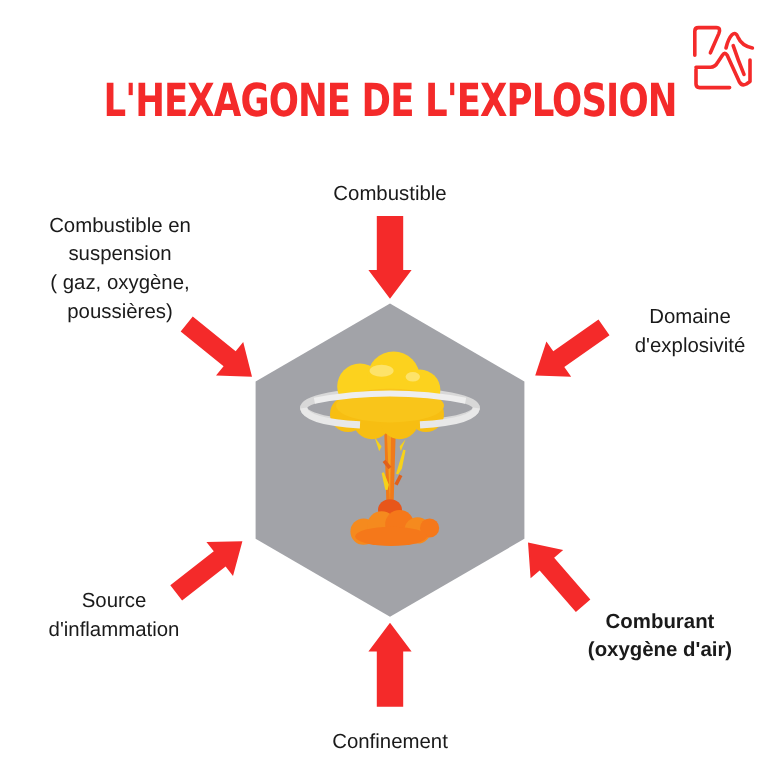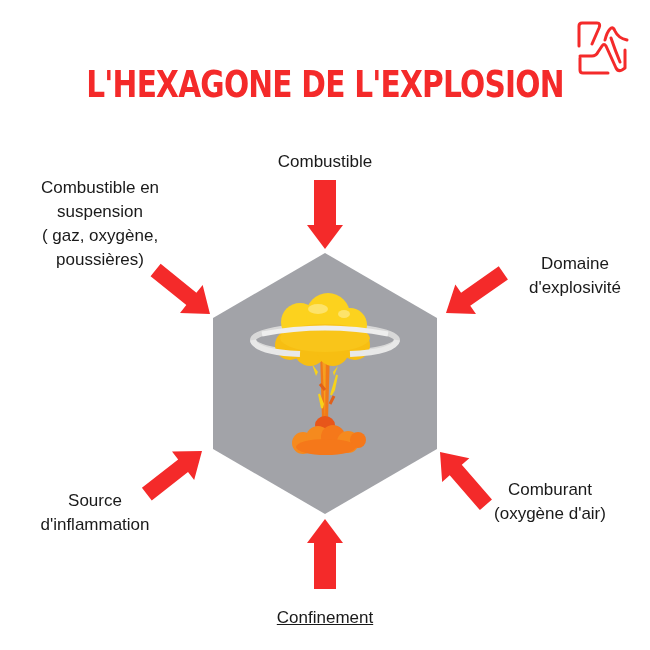"Comburant" div.label { font-weight: none -> bold; top: 478px -> 506px }
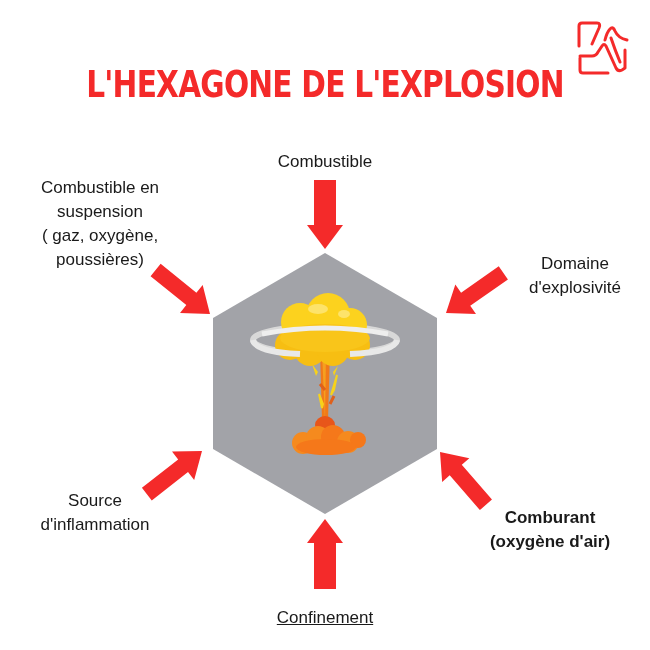"Confinement" div.label { text-decoration: underline -> none }
